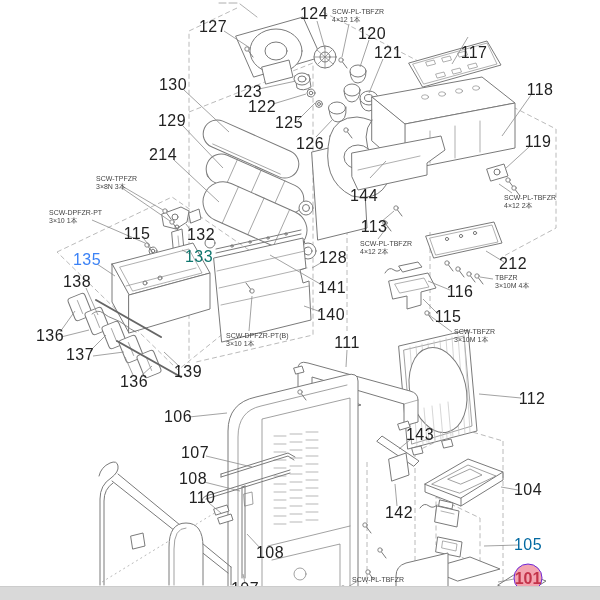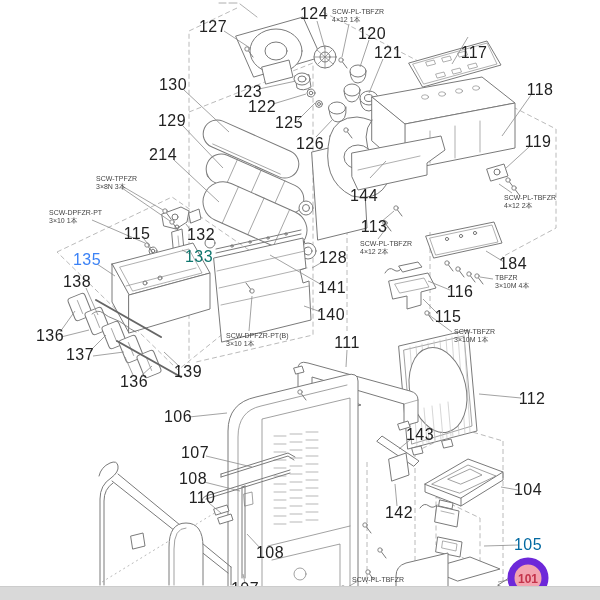"184" div.part-label { text: 184 -> 212 }
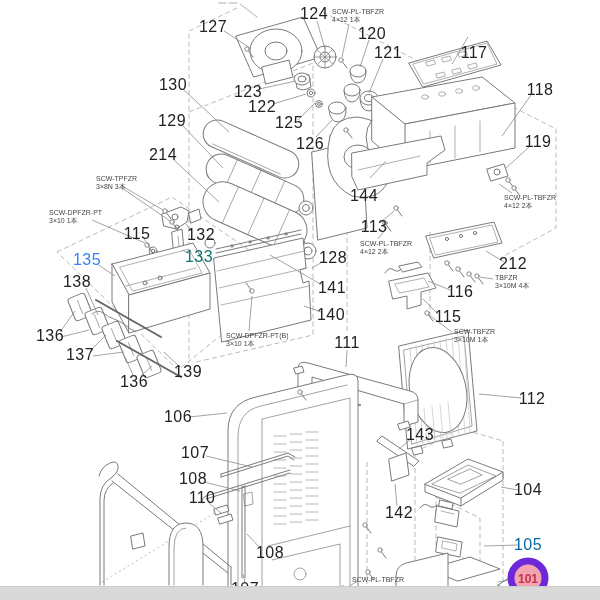"101" .highlight-balloon { border: 7px solid #6d28d9 -> 1px solid #6d28d9; font-size: 12px -> 16px }
